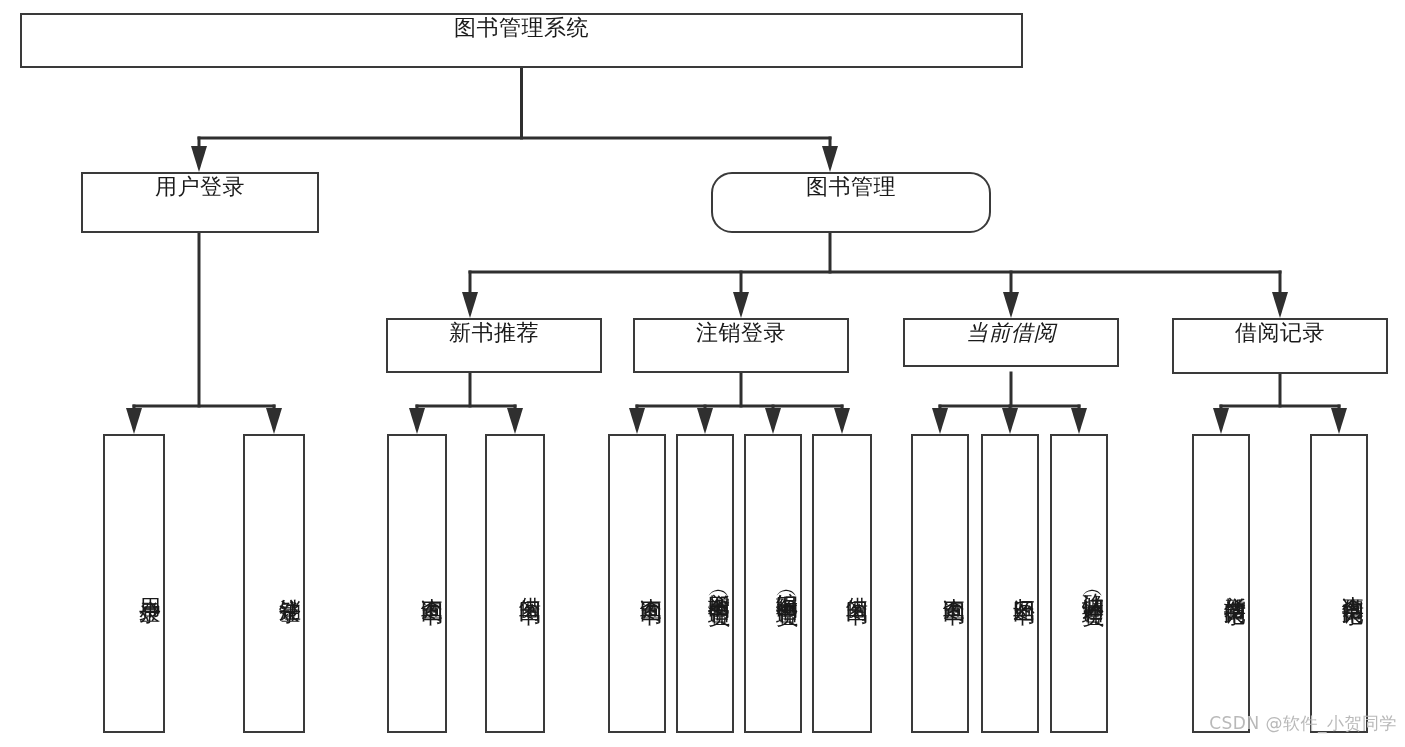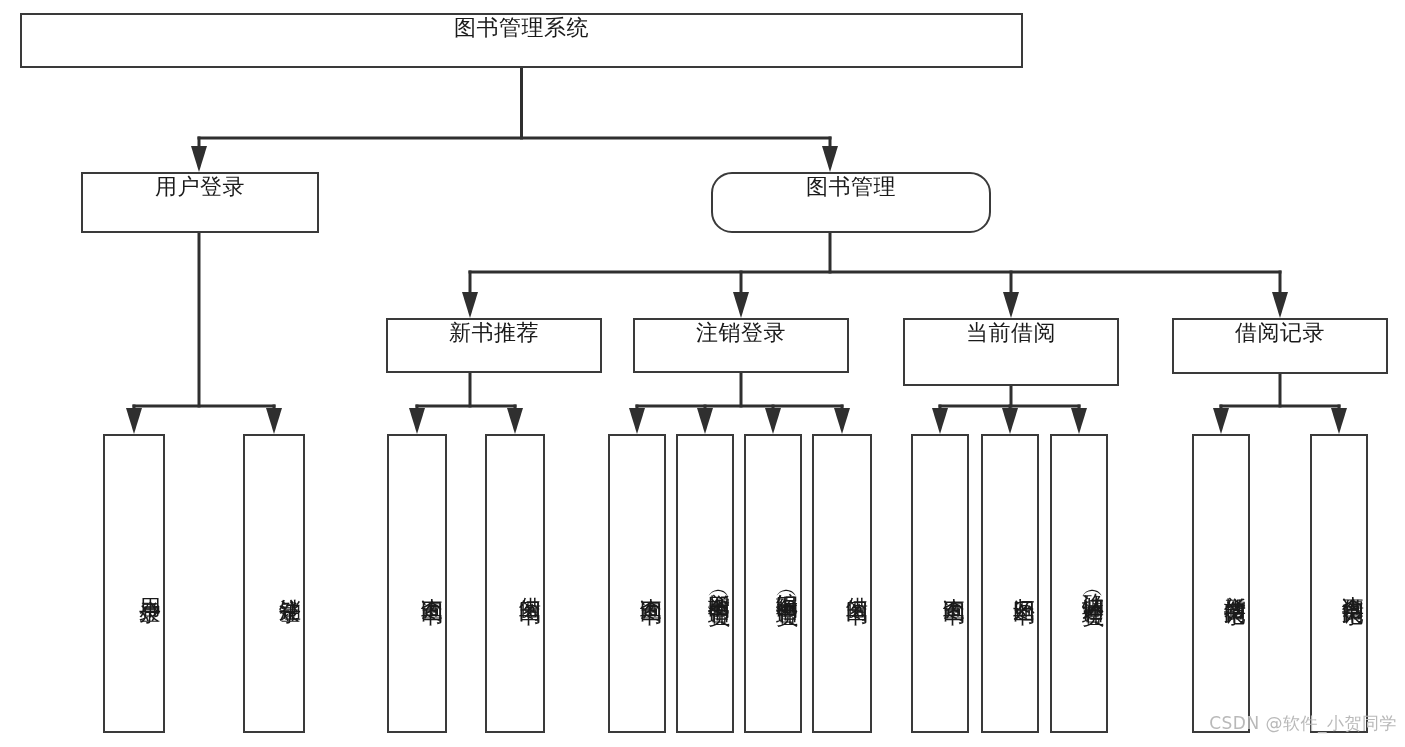"当前借阅" div.node { font-style: none -> italic; height: 68px -> 49px }
